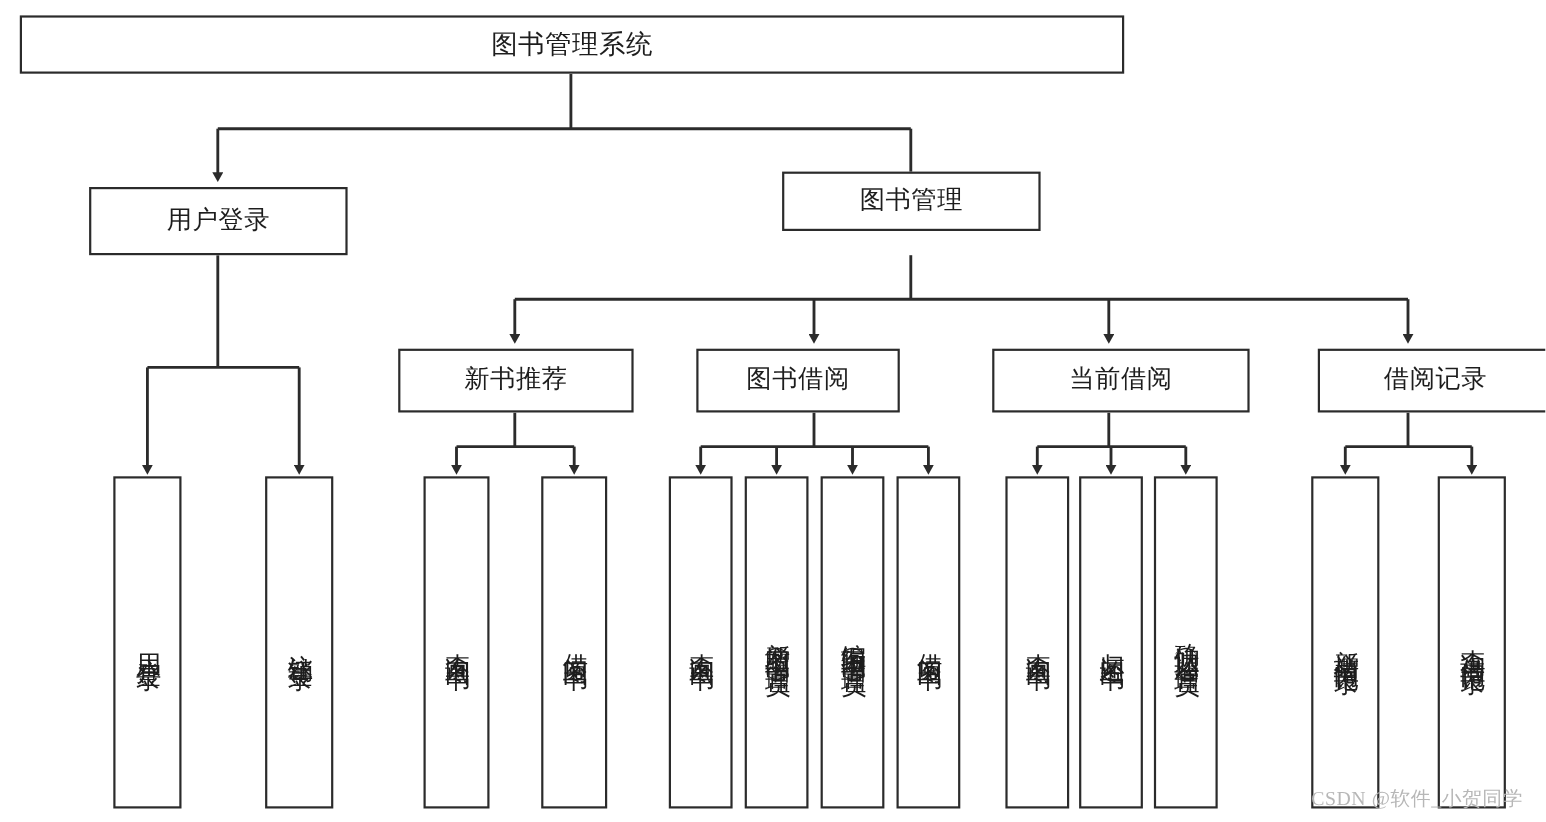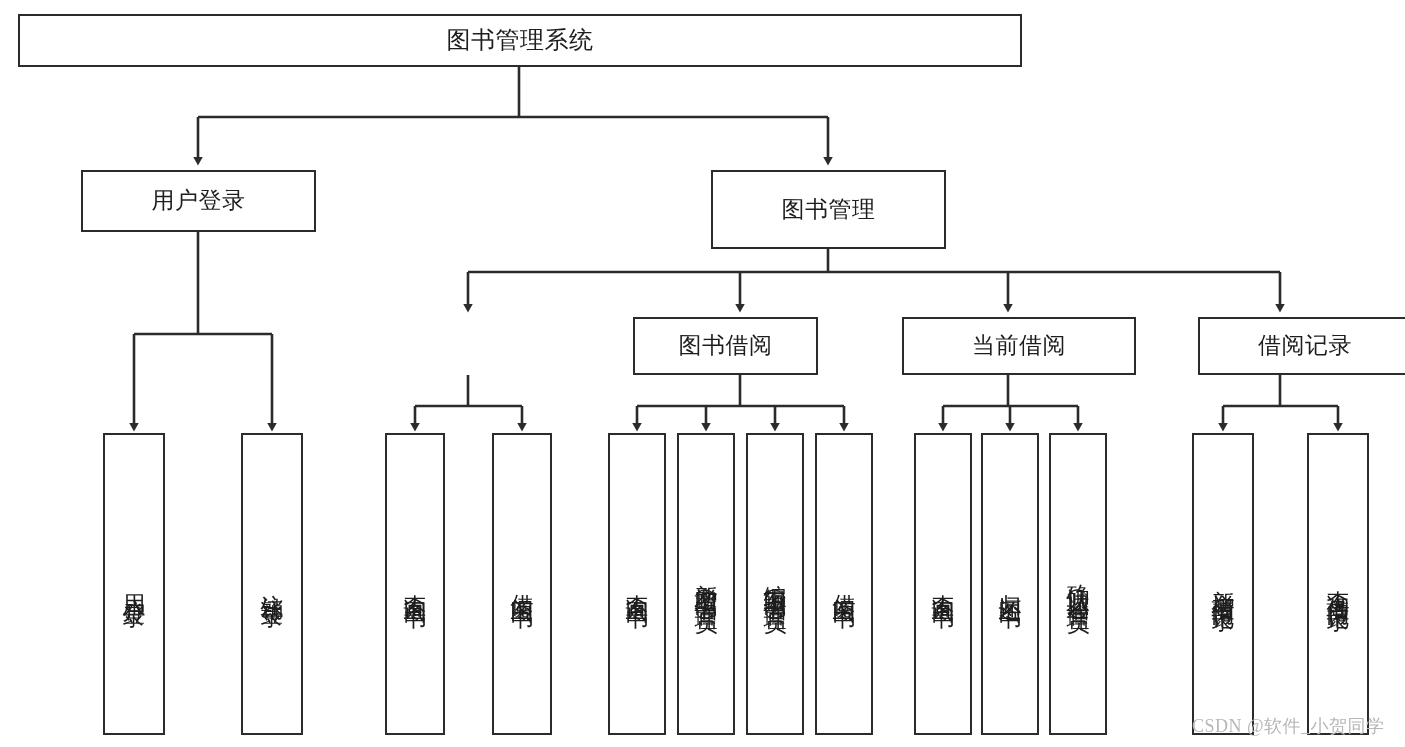"图书管理" div.node-box { height: 79px -> 54px; top: 170px -> 156px }
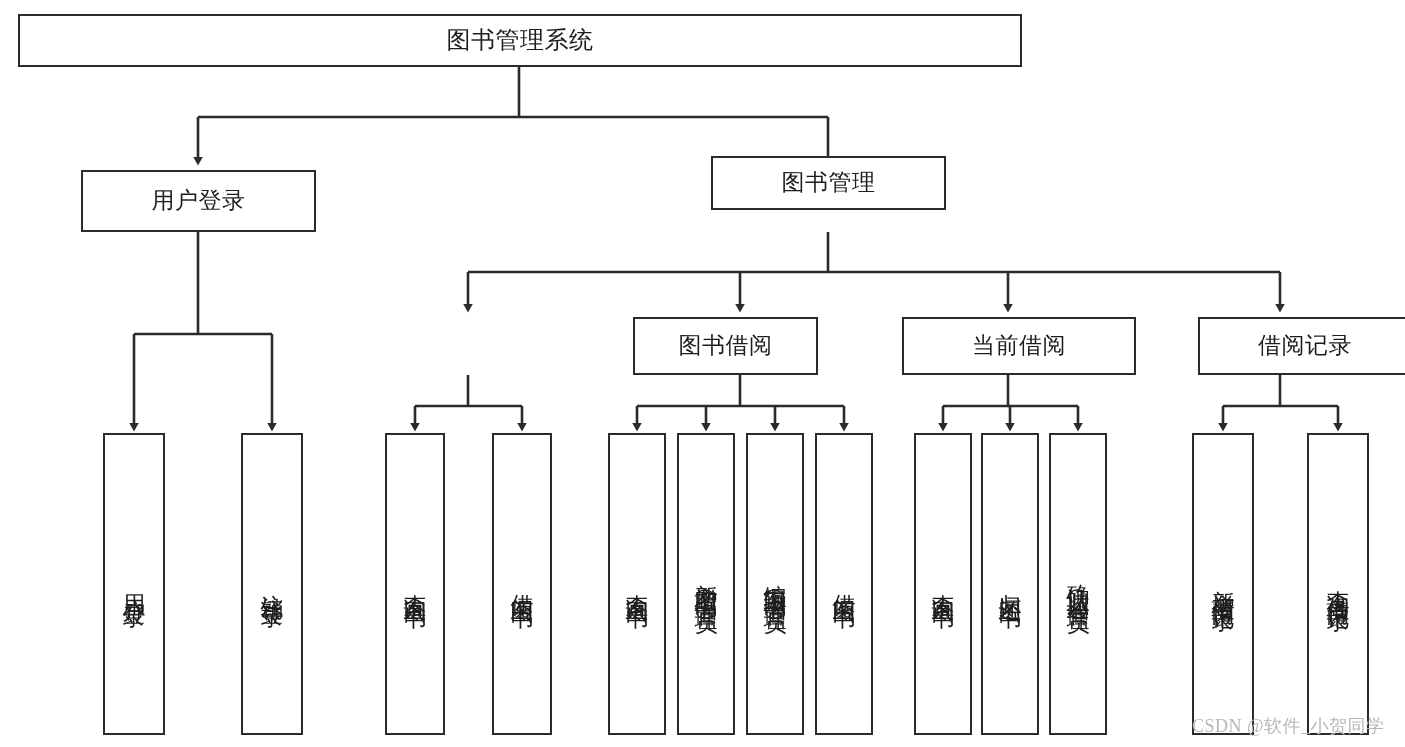"新书推荐" div.node-box { html: none -> <div> <span>新书推荐</span> </div> }
